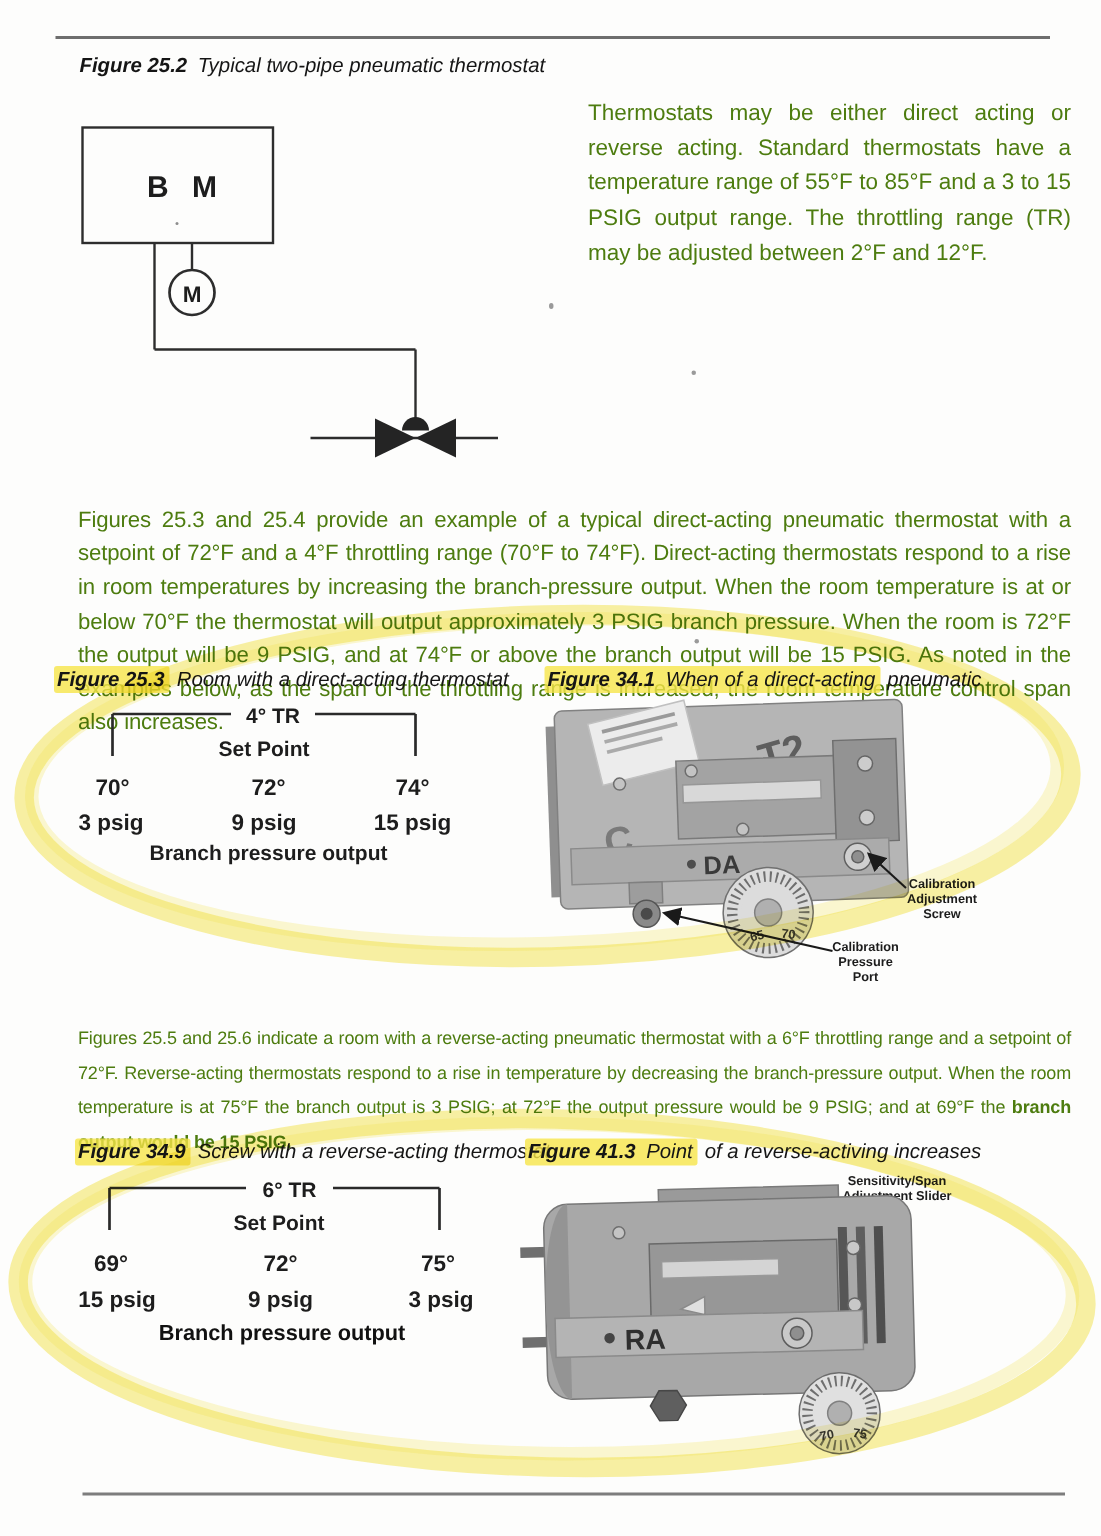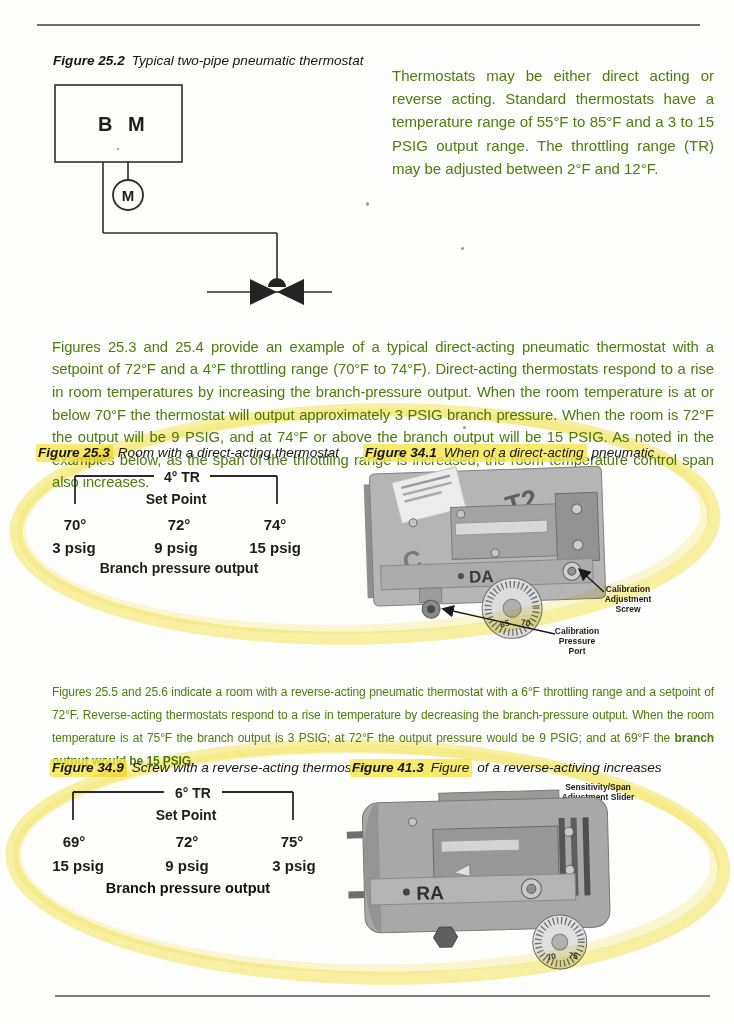"Figure 25.2 Typical two-pipe pneumatic" div.caption { top: 53px -> 36px }
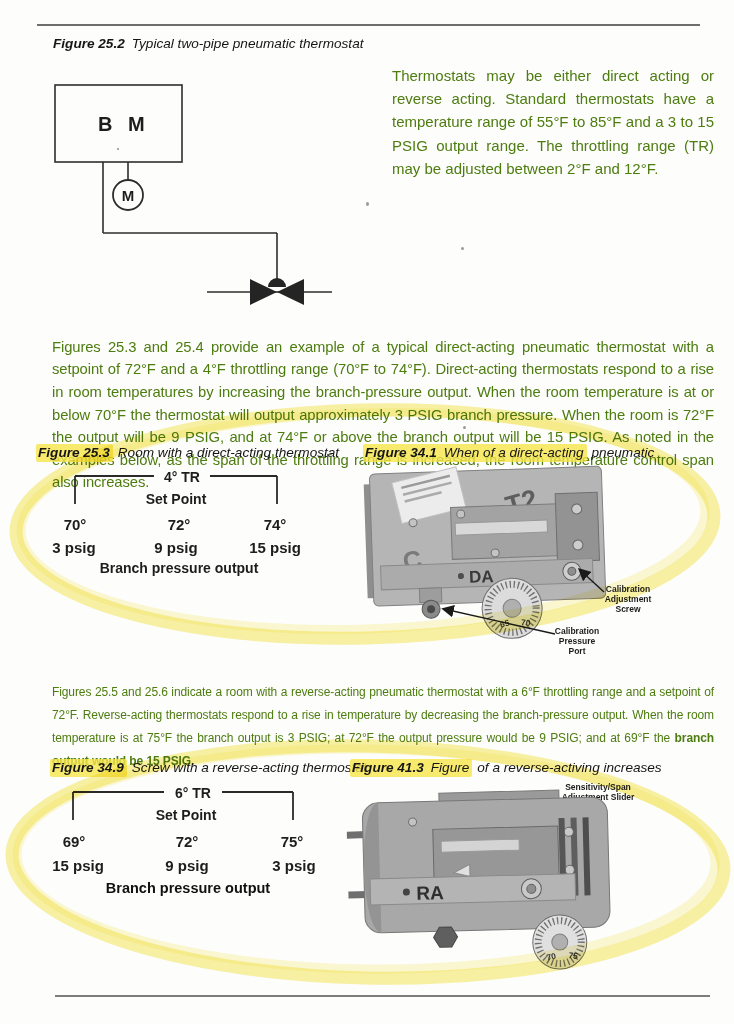"Figure" span { text: Figure -> Point }
